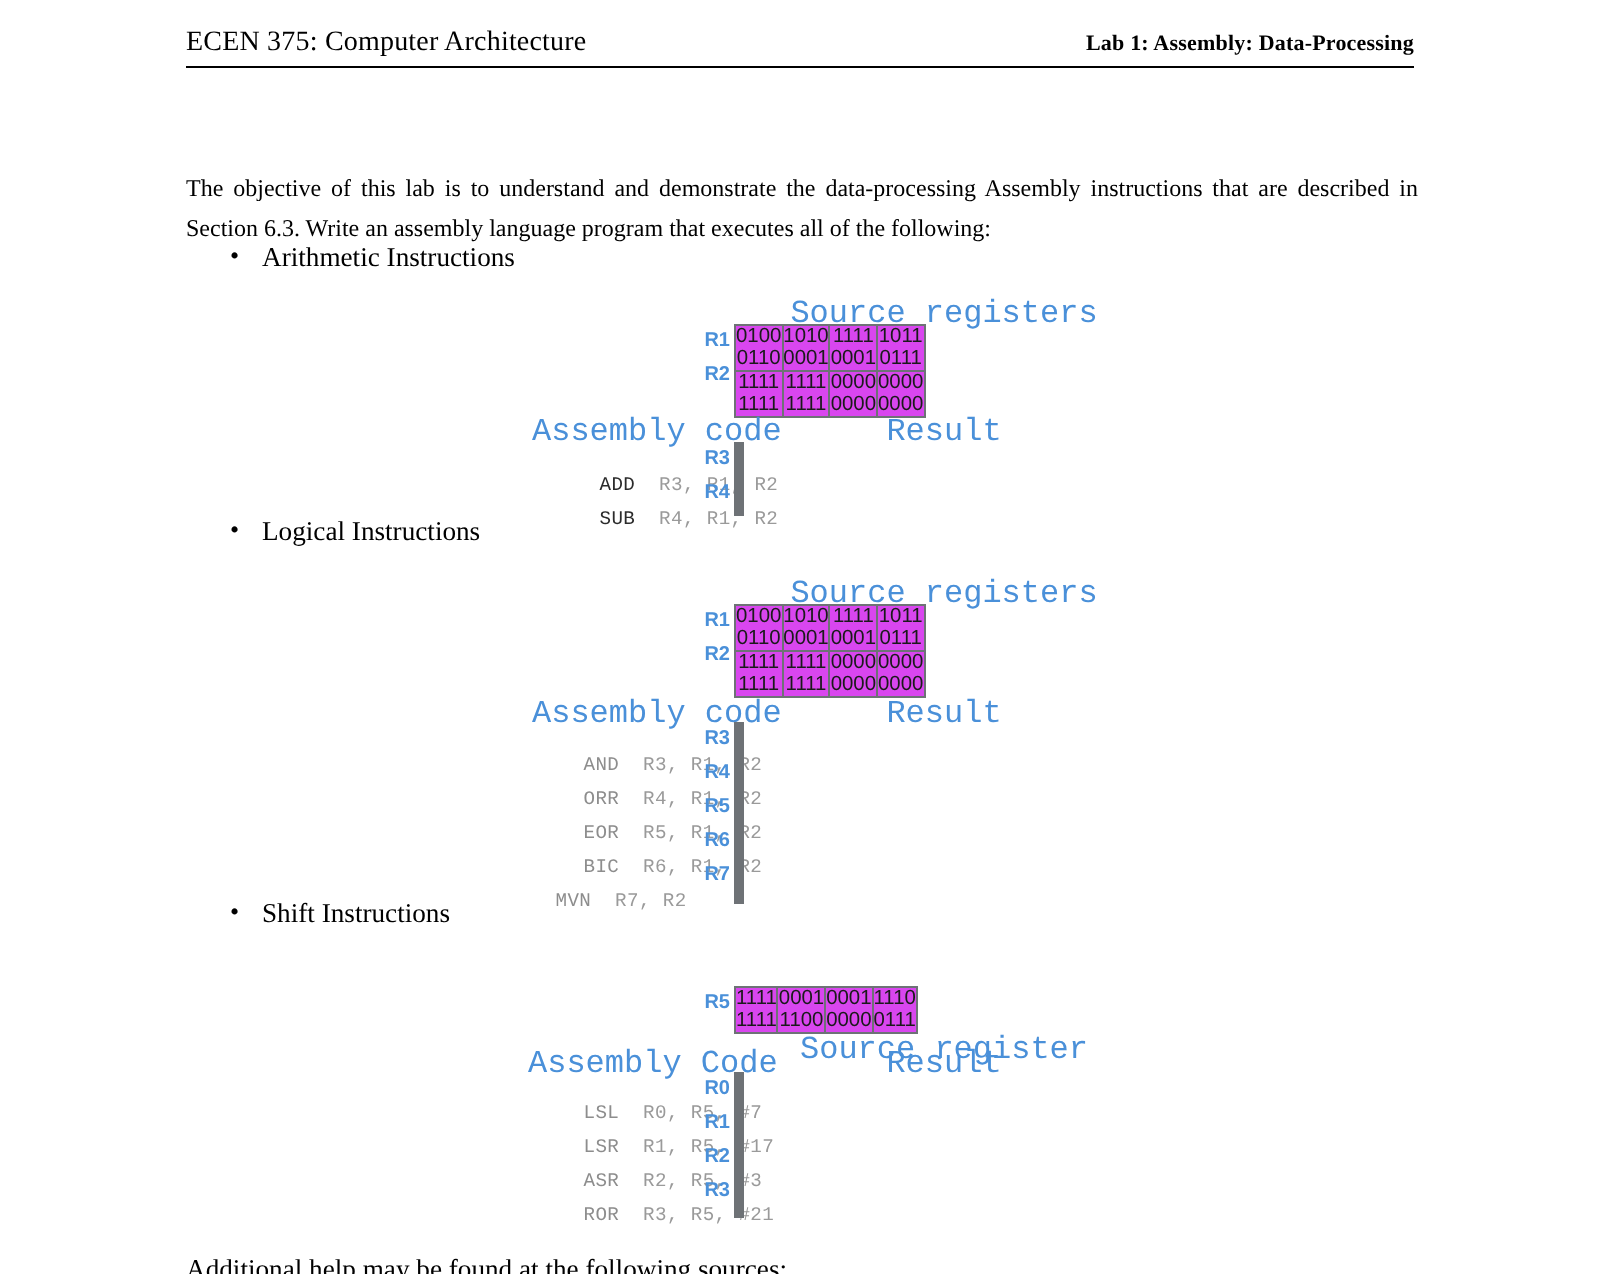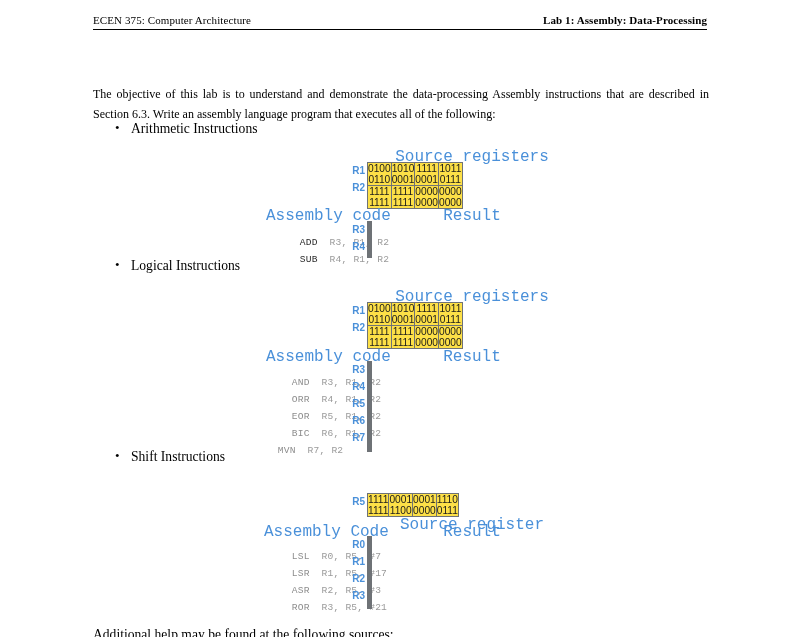"ECEN 375: Computer Architecture" .header-left { font-size: 11px -> 14px }
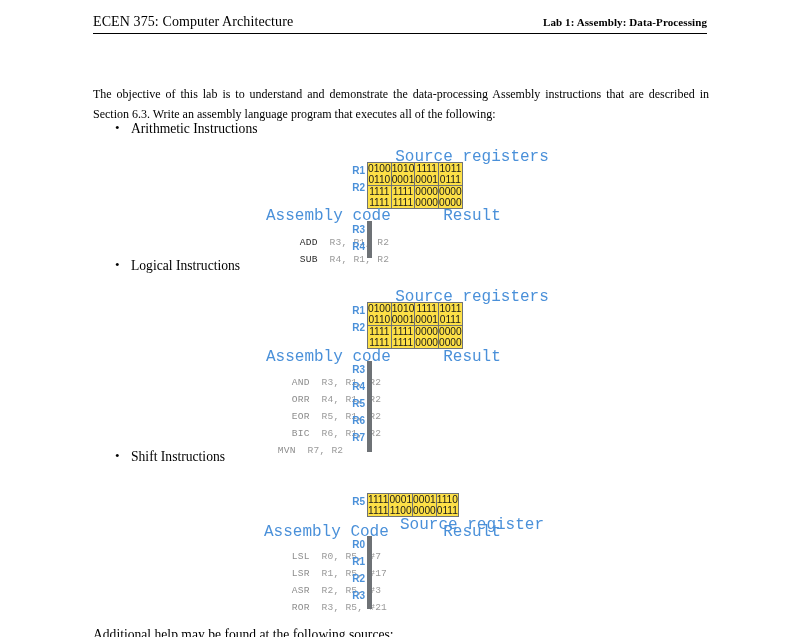"0100 0110" .grid { background: #fde047 -> #d946ef }
